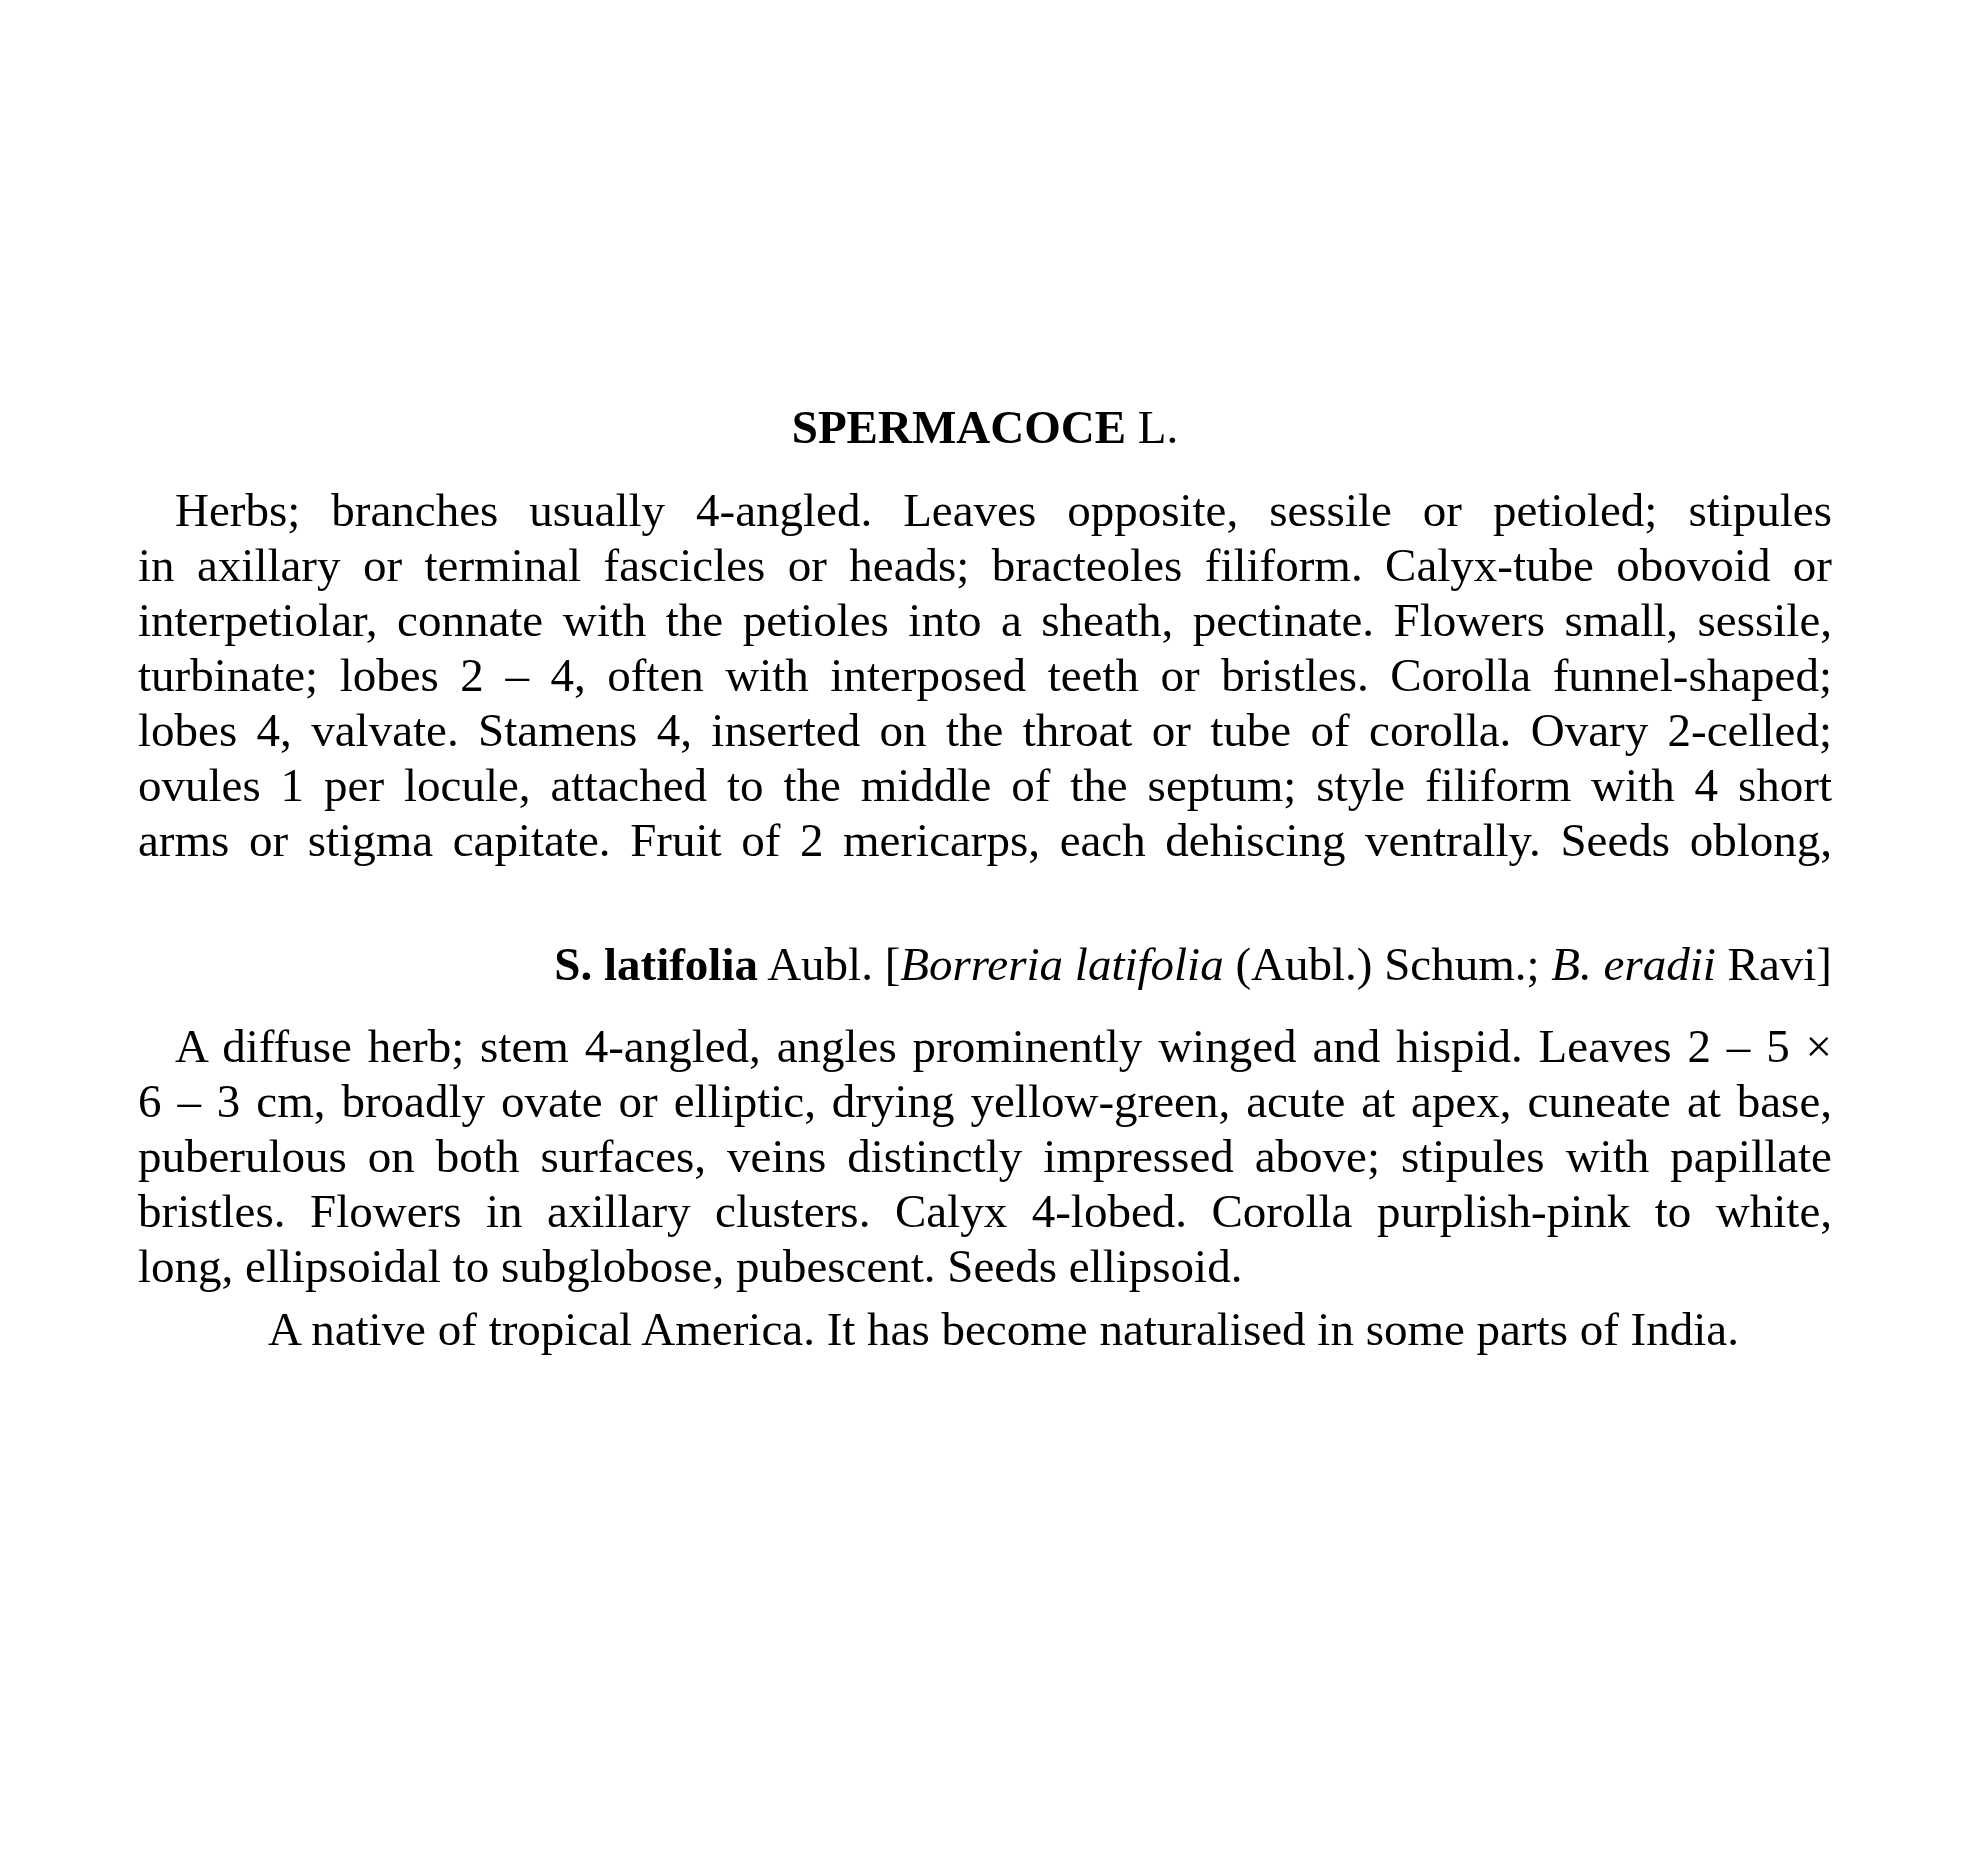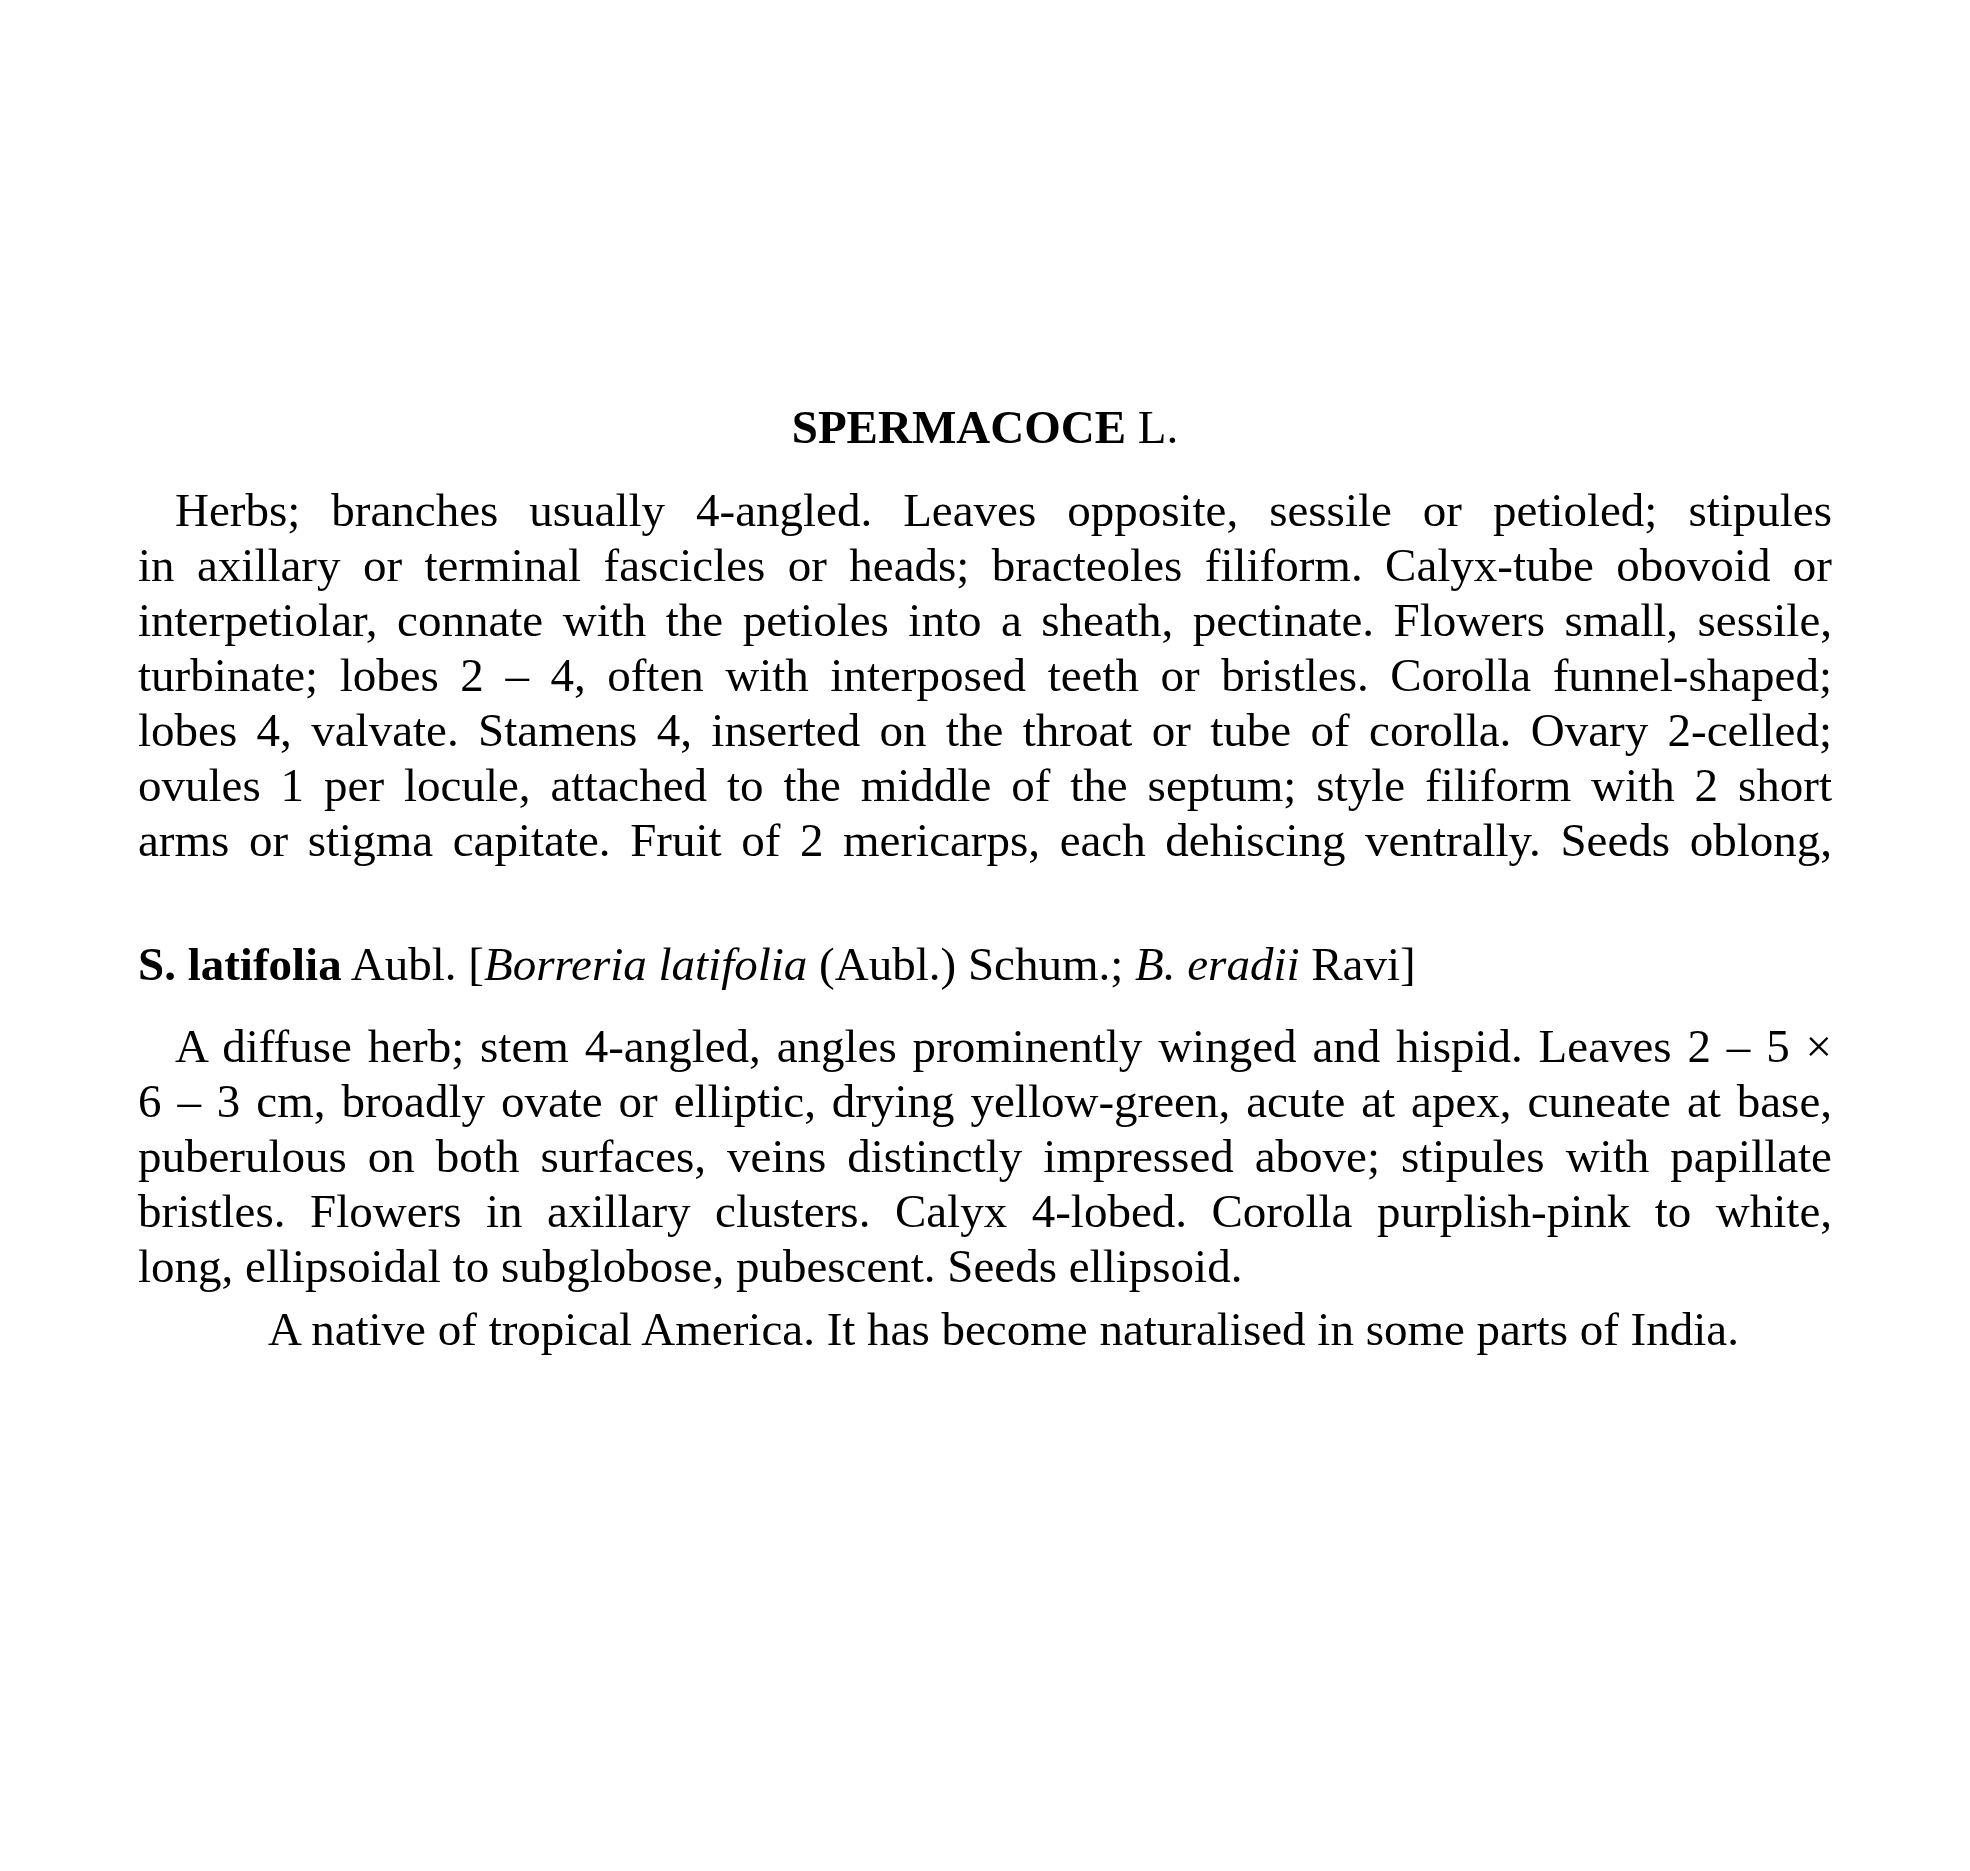"ovules 1 per locule, attached" div.line { text: 2 -> 4 }
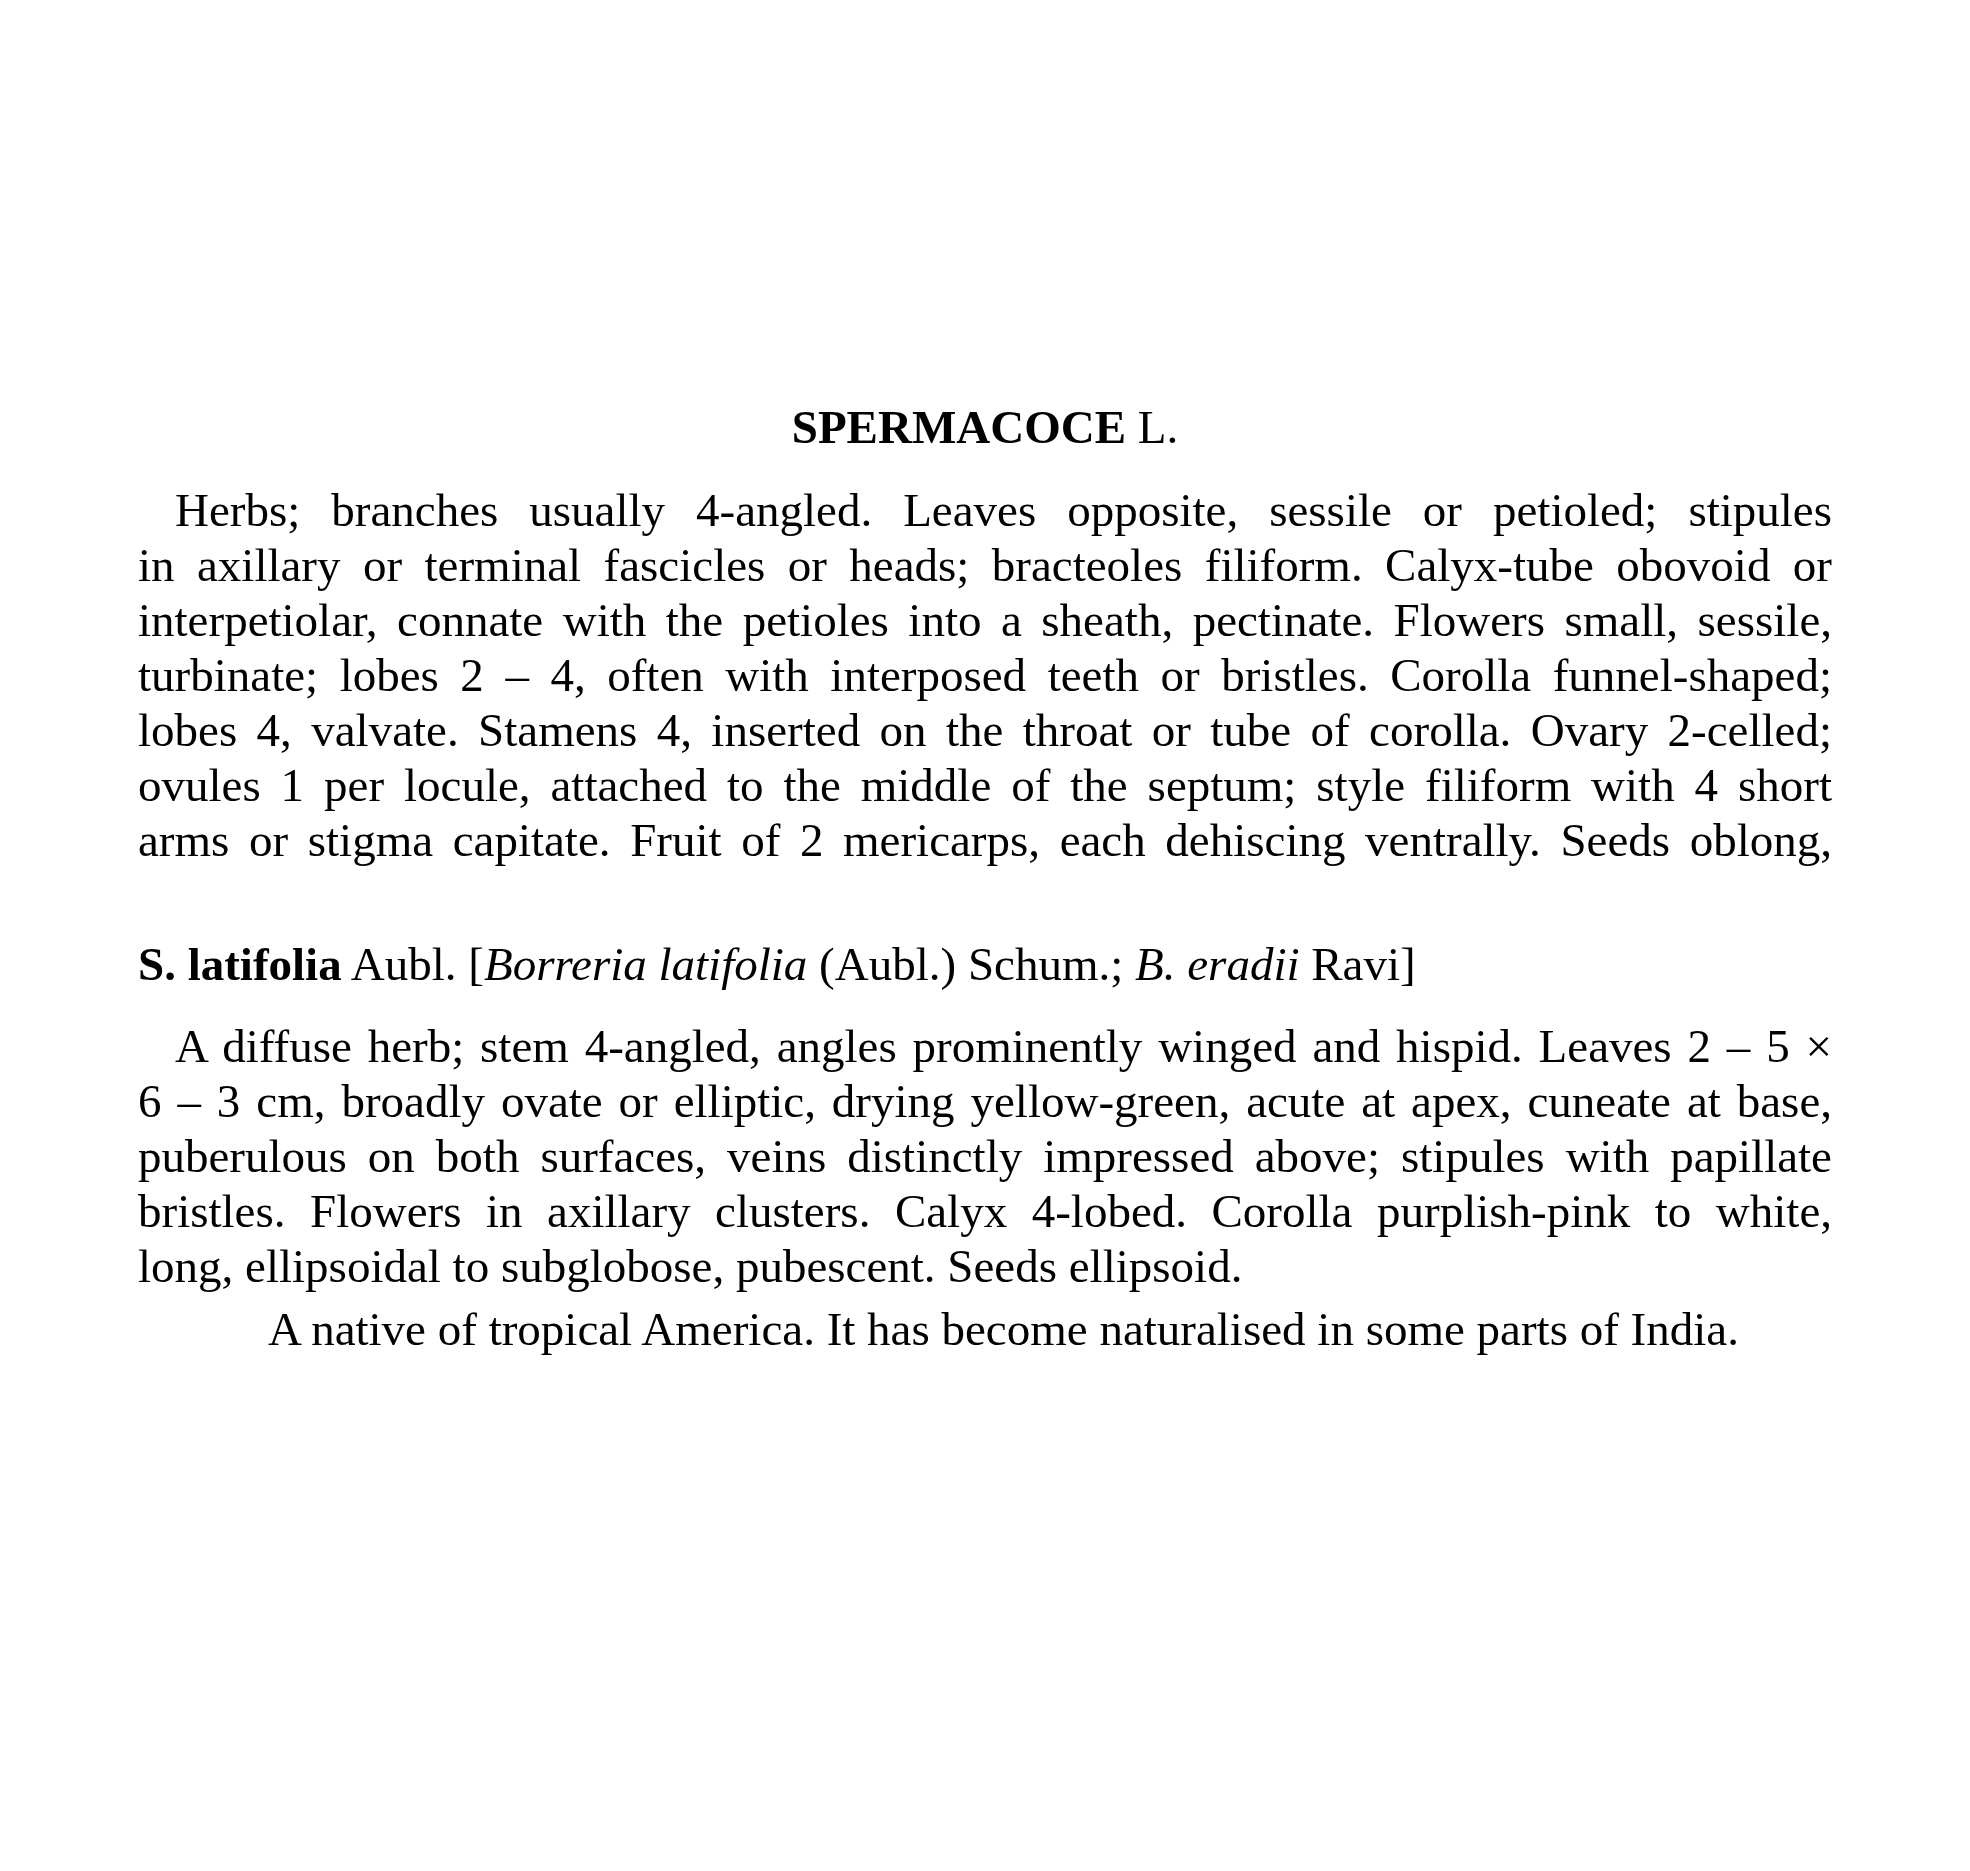"S. latifolia Aubl. [Borreria latifolia" .species-heading { margin: 69px 0 0 0 -> 69px 0 0 12px; text-align: left -> right }
